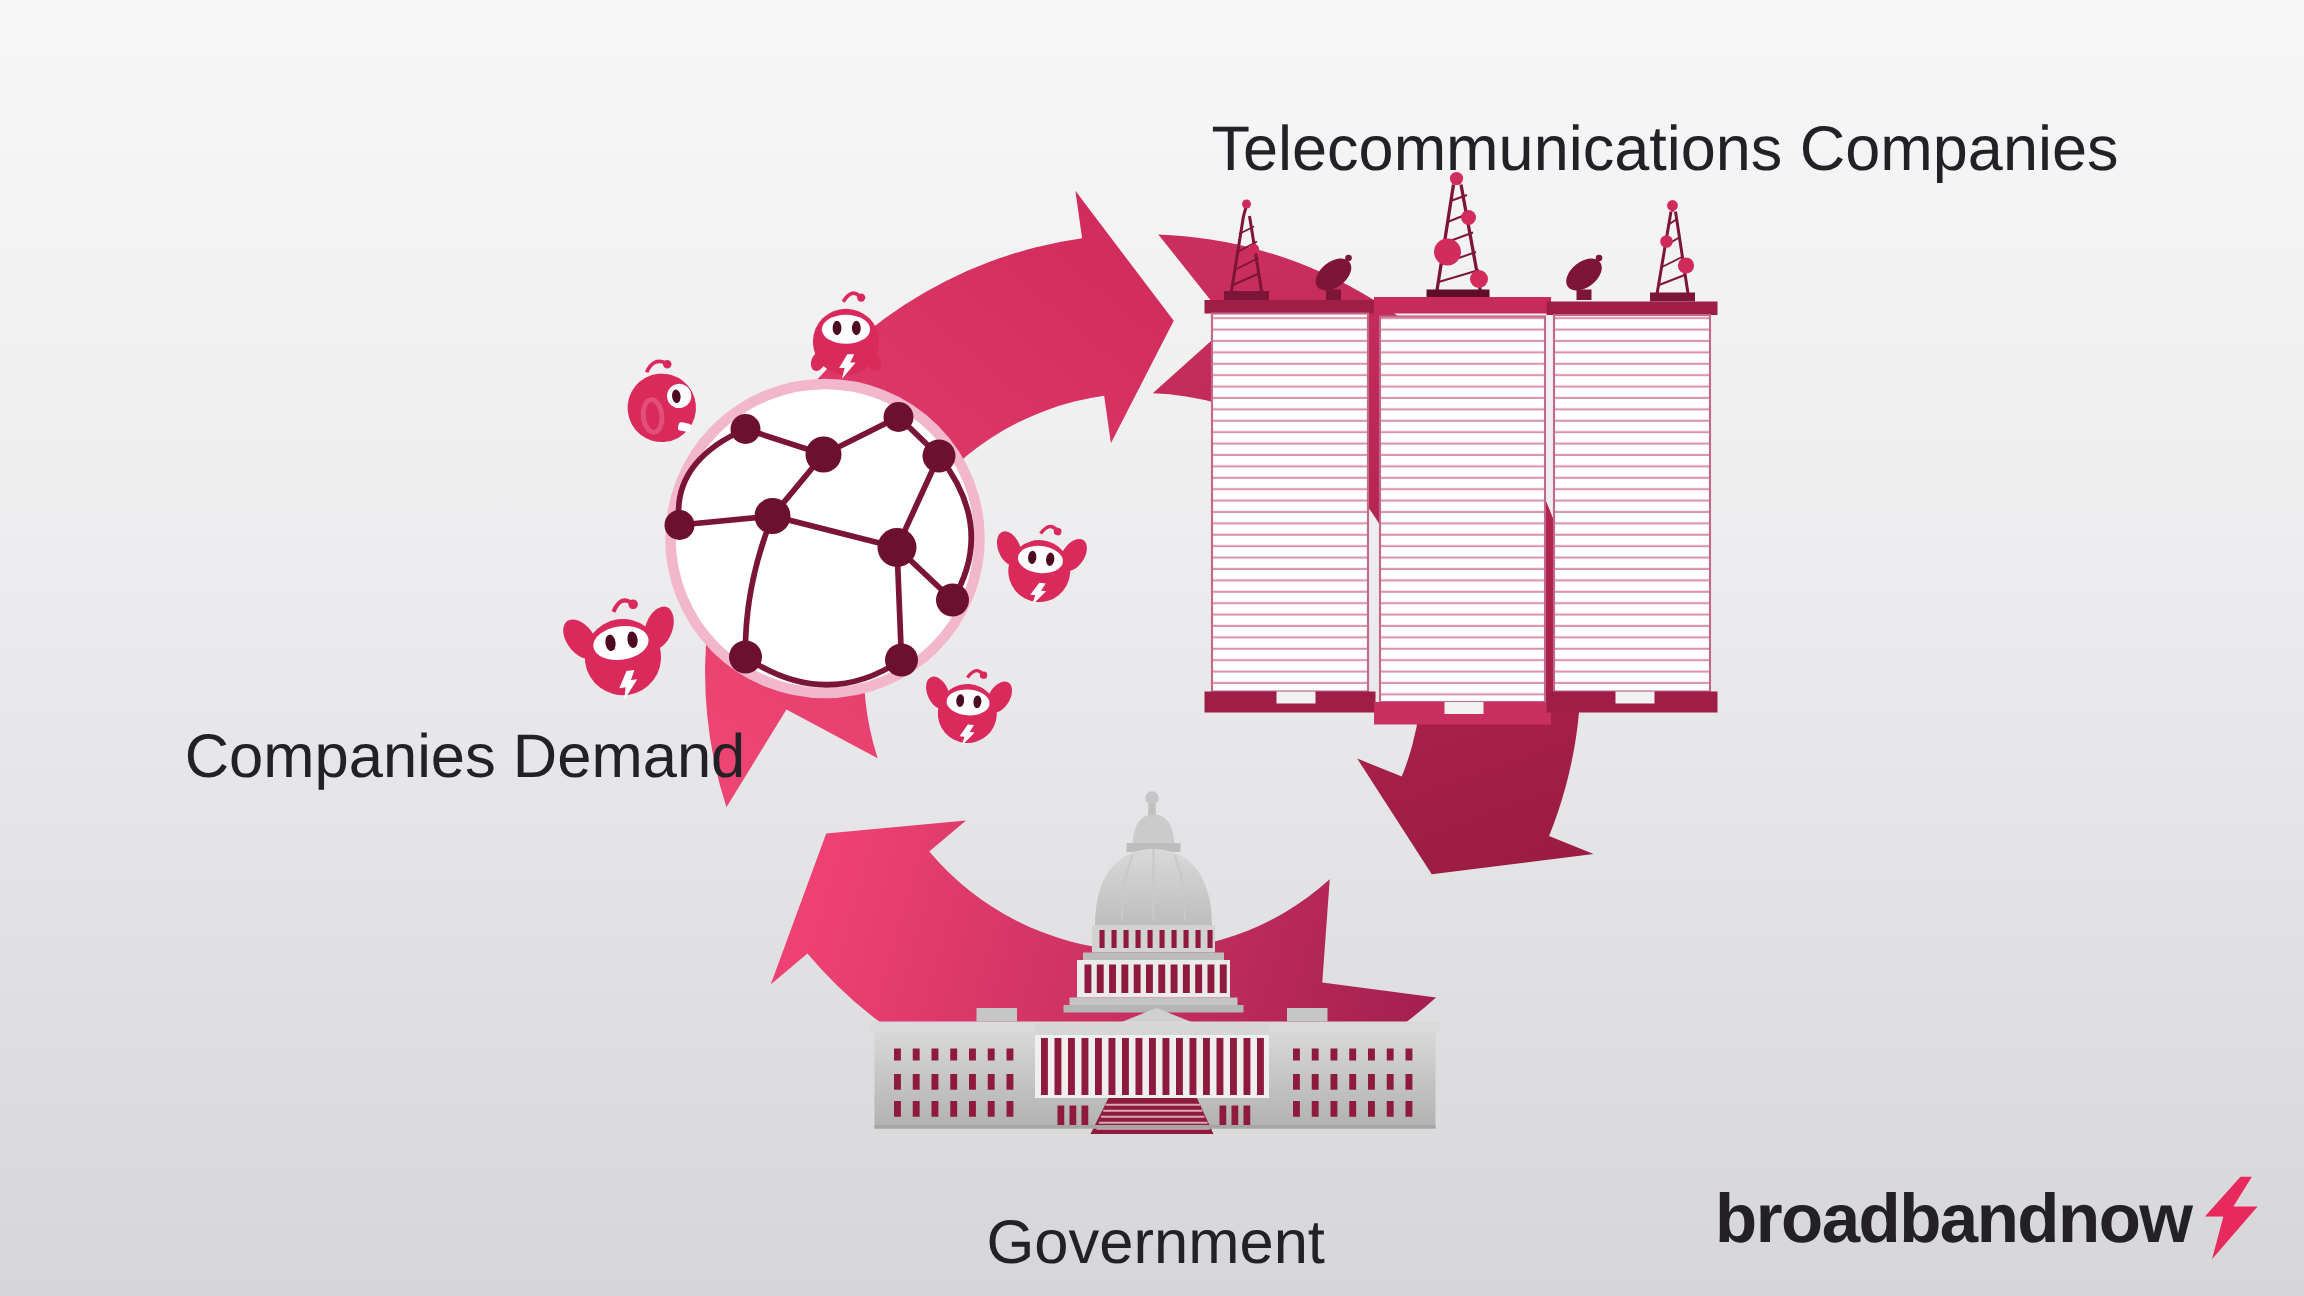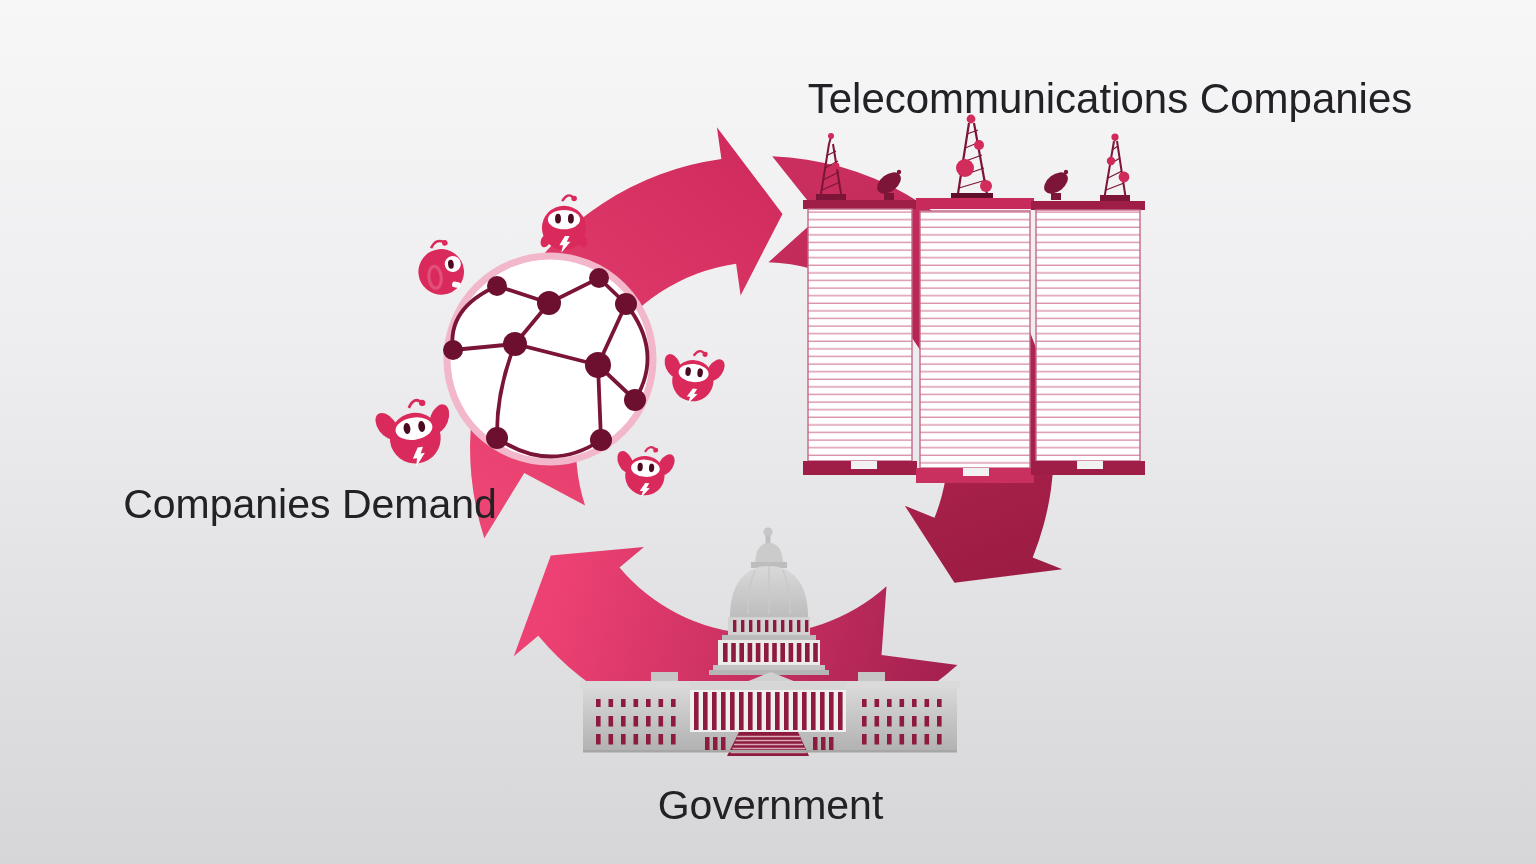"Government" .label.gov { top: 783px -> 806px }
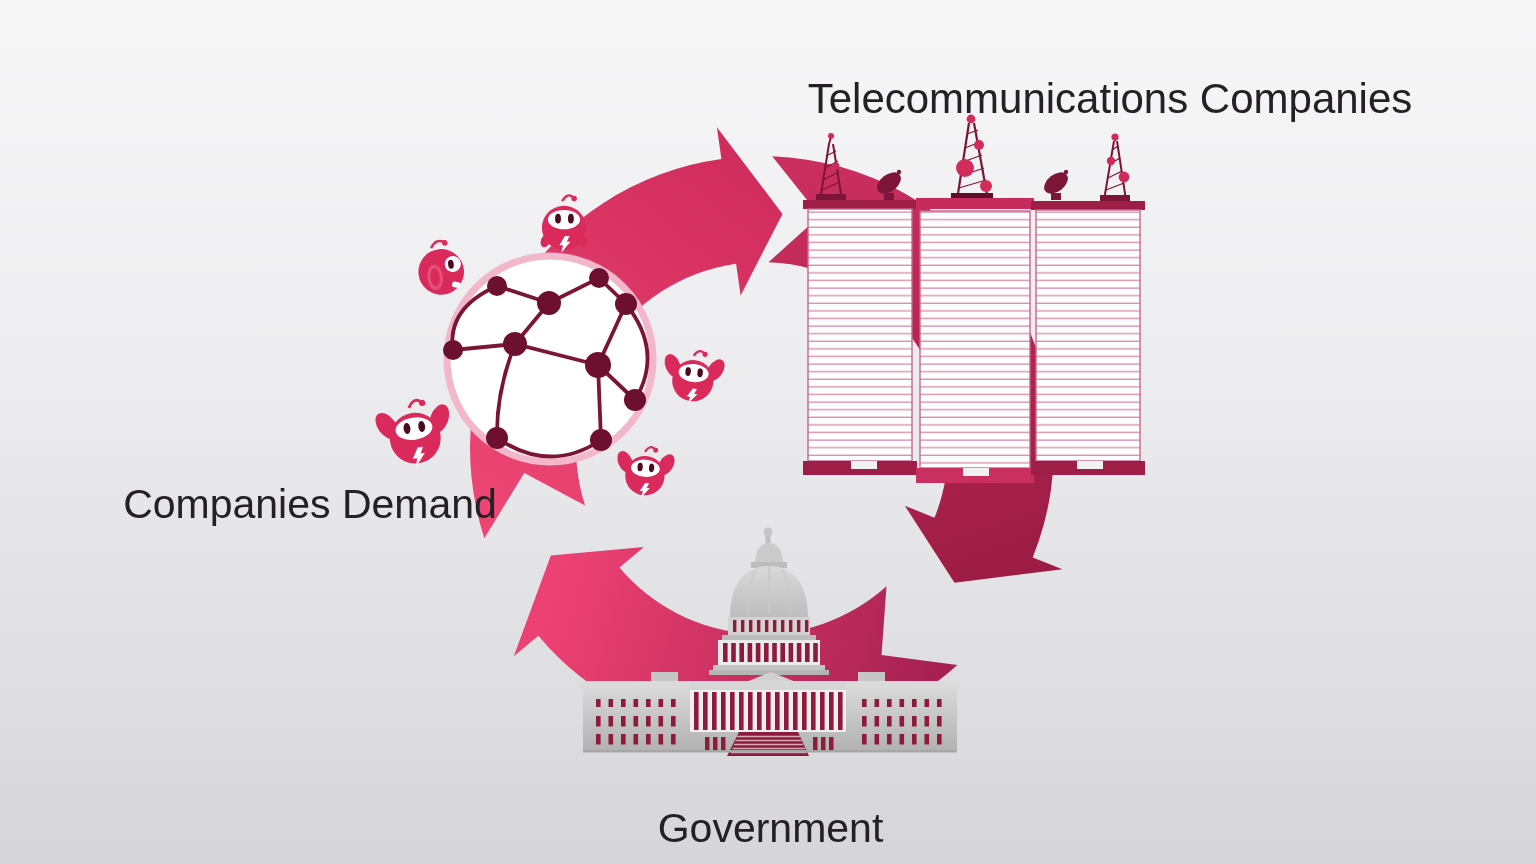"broadband" div.logo { html: none -> <div> <span>broadband</span> <span>now</span> <svg> <polygon></polygon> </svg> </div> }
